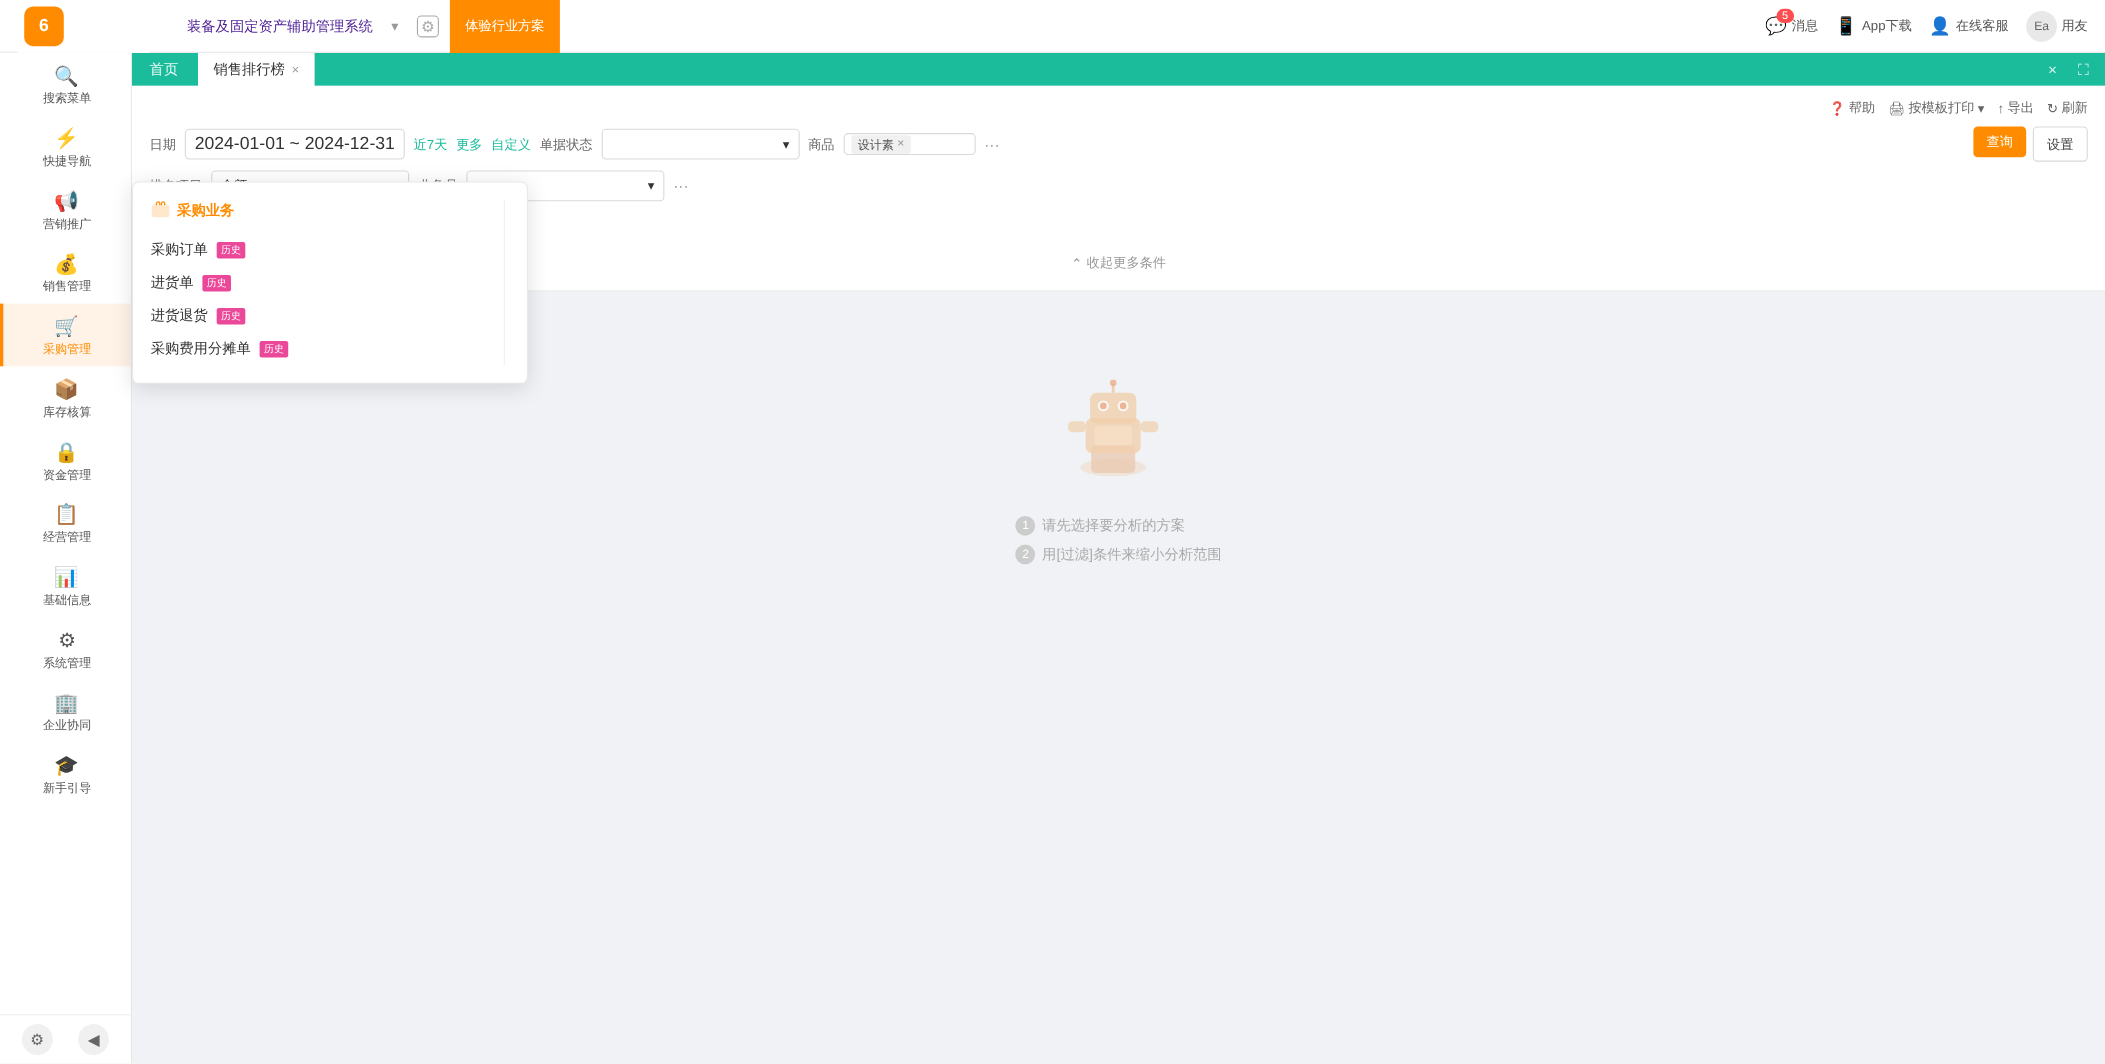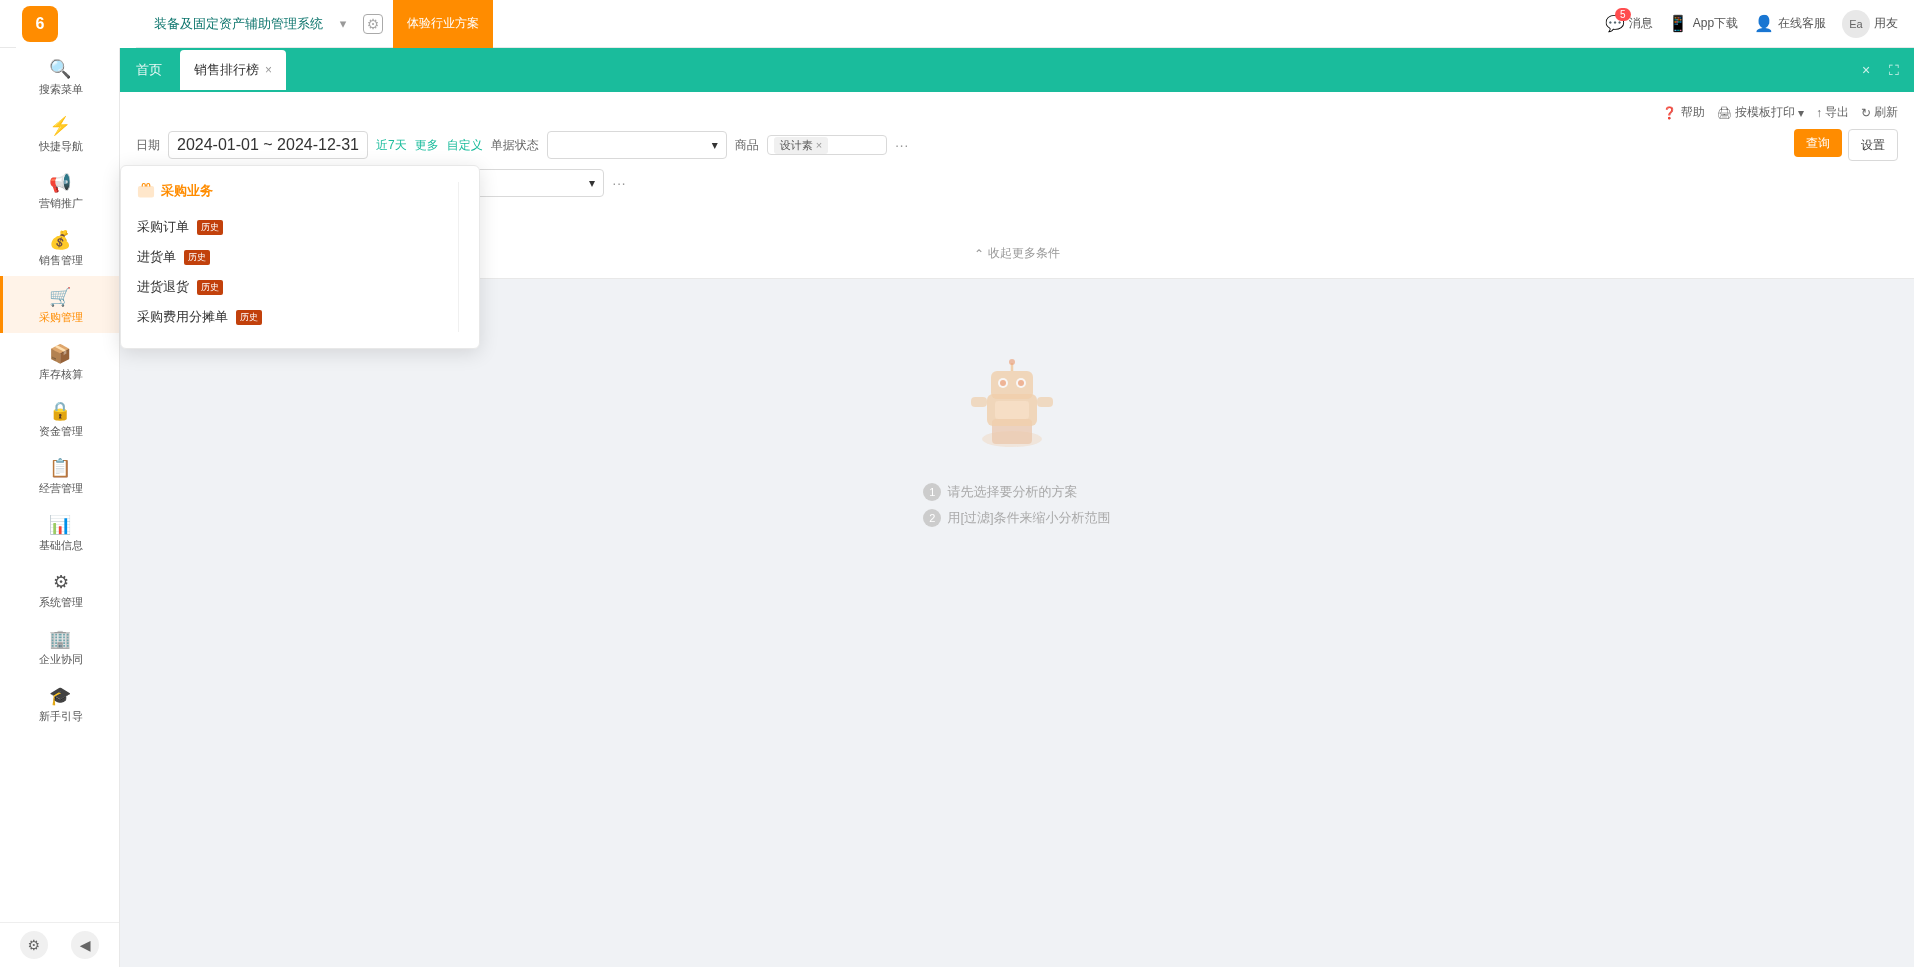"装备及固定资产辅助管理系统" span { color: #0f766e -> #4c1d95; margin-left: 8px -> 24px }
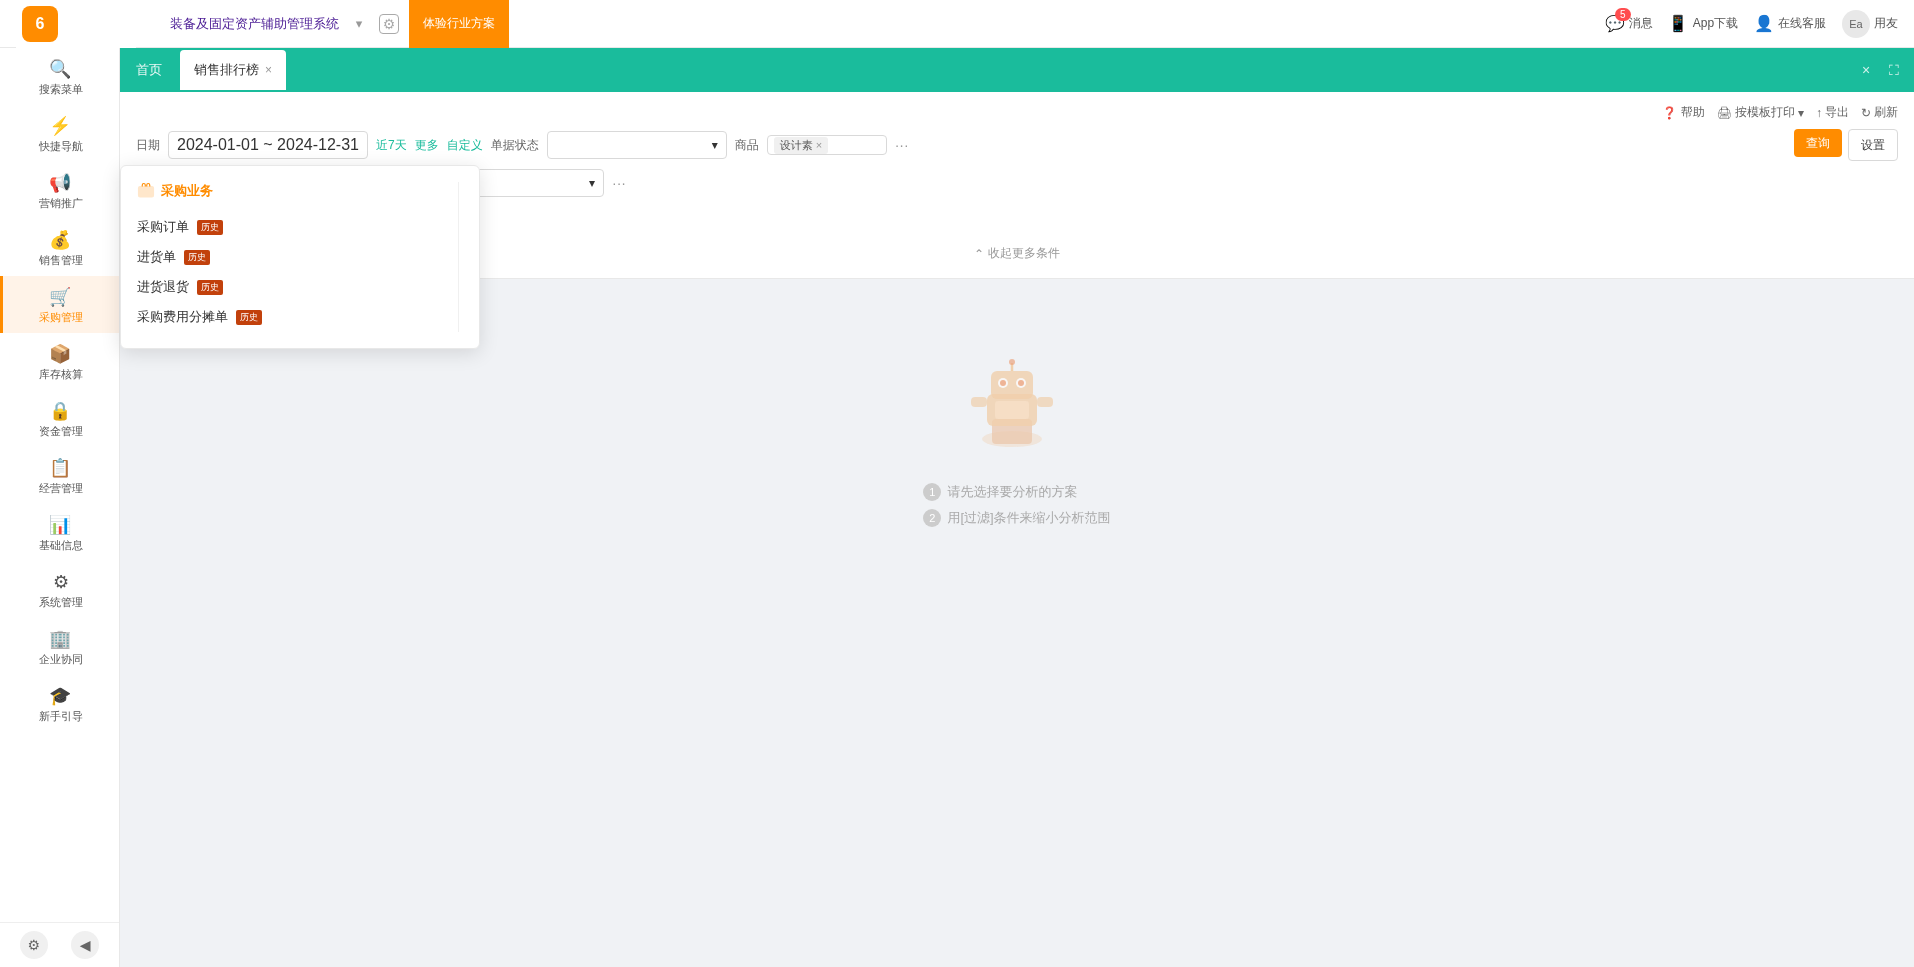"首页" .tab-bar { height: 44px -> 30px }
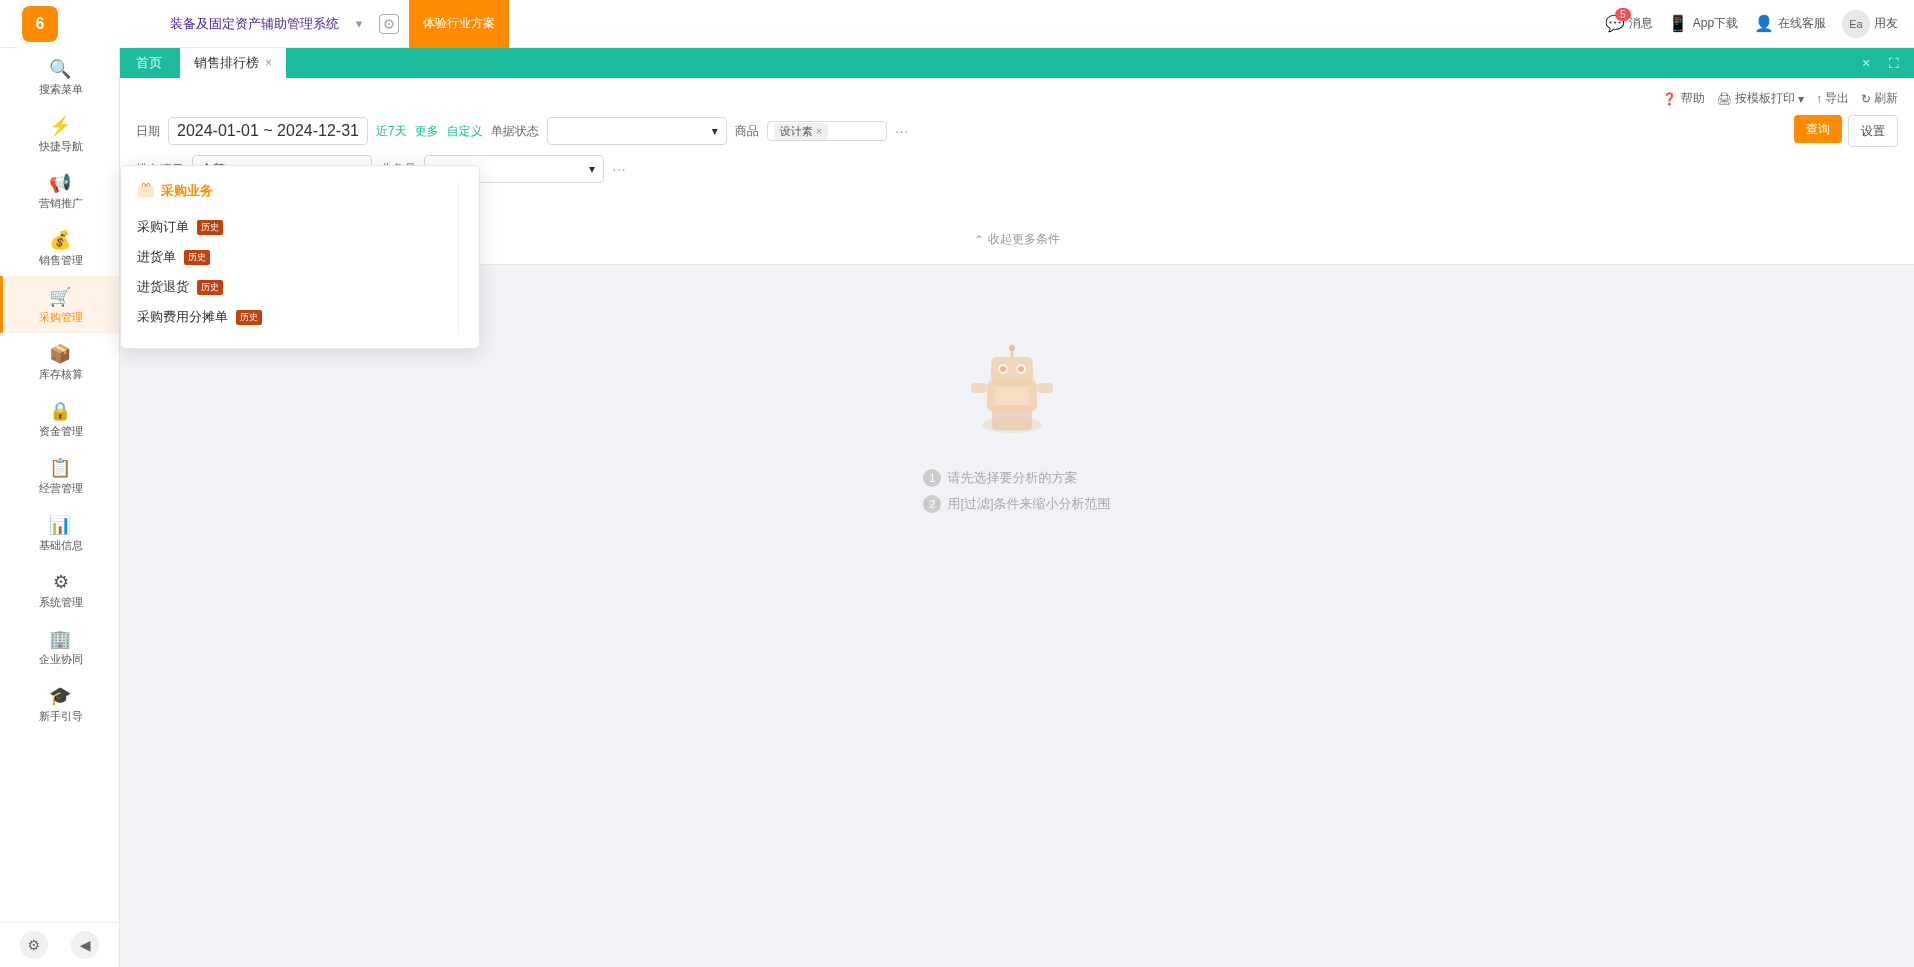"历史" .menu-item-badge { background: #c2410c -> #ec4899 }
